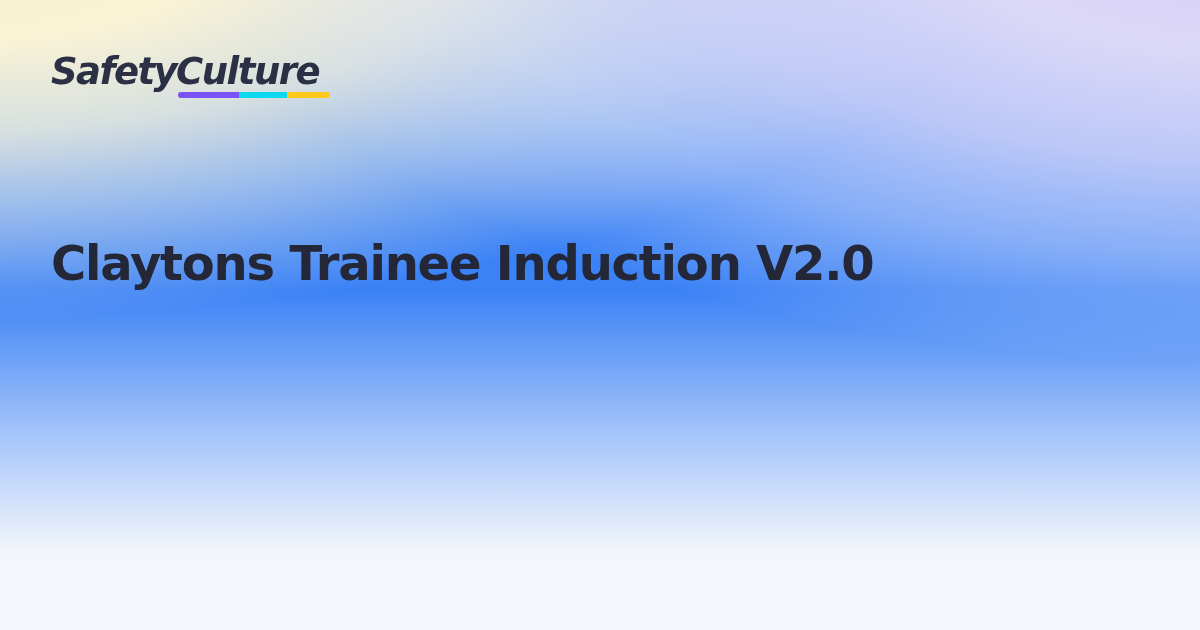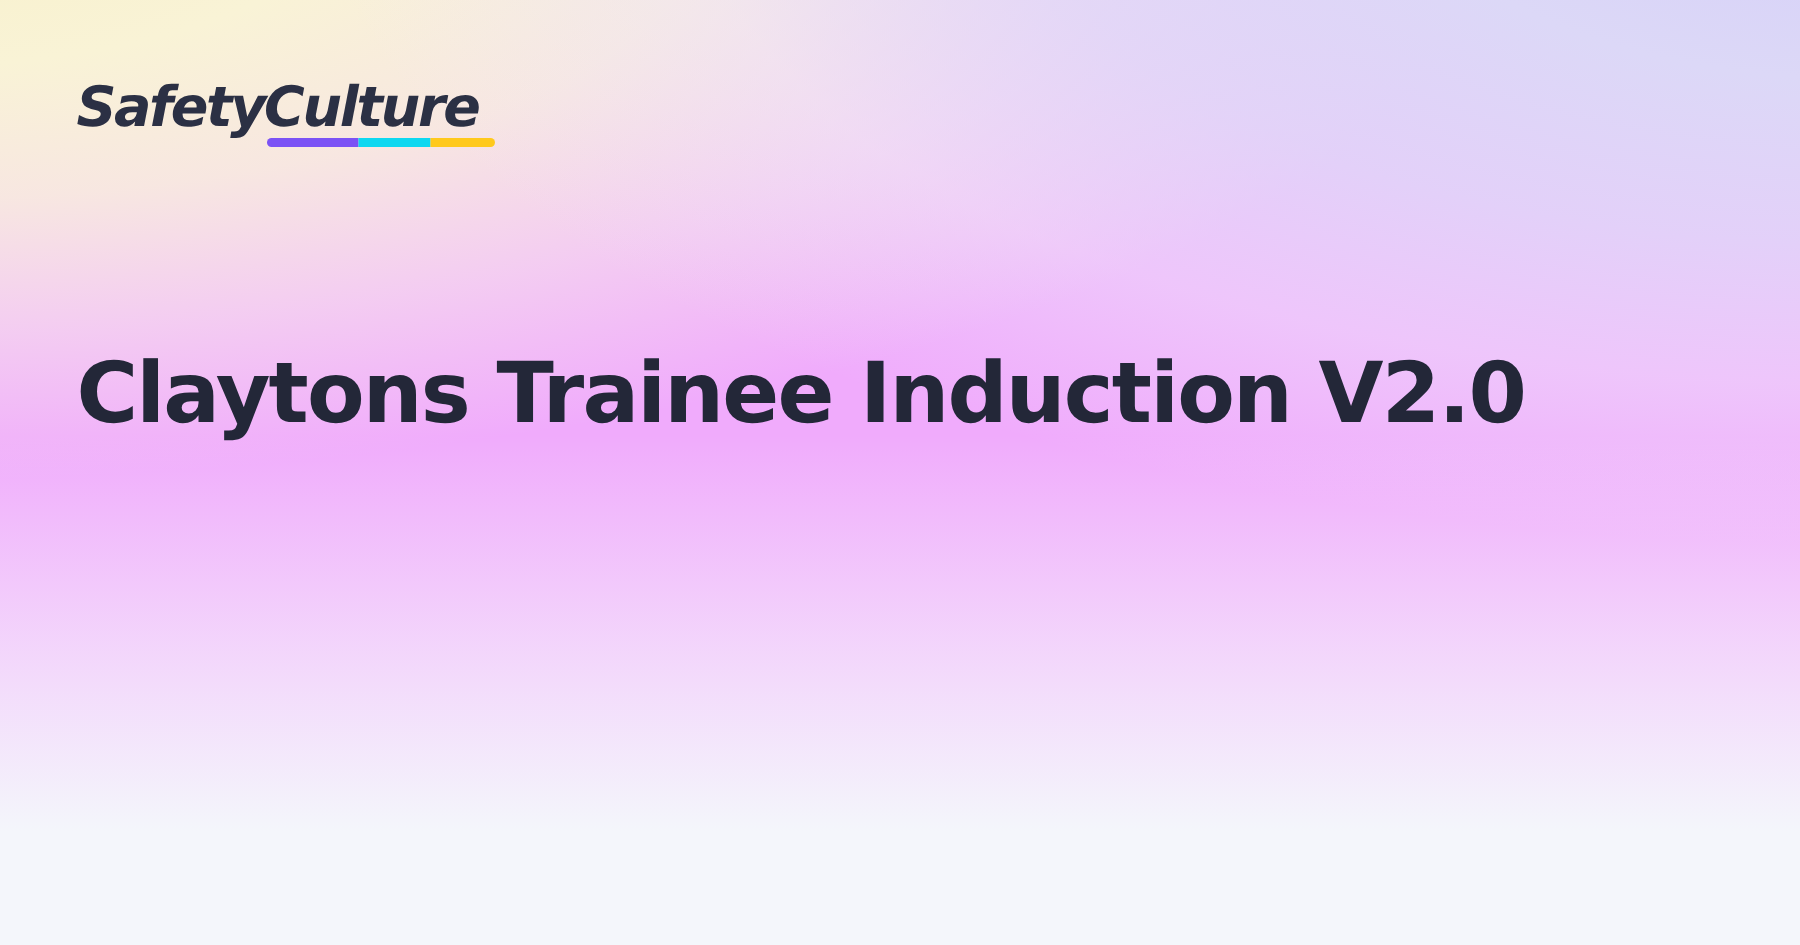"SafetyCulture" .og-canvas { background-color: #f0abfc -> #3b82f6 }
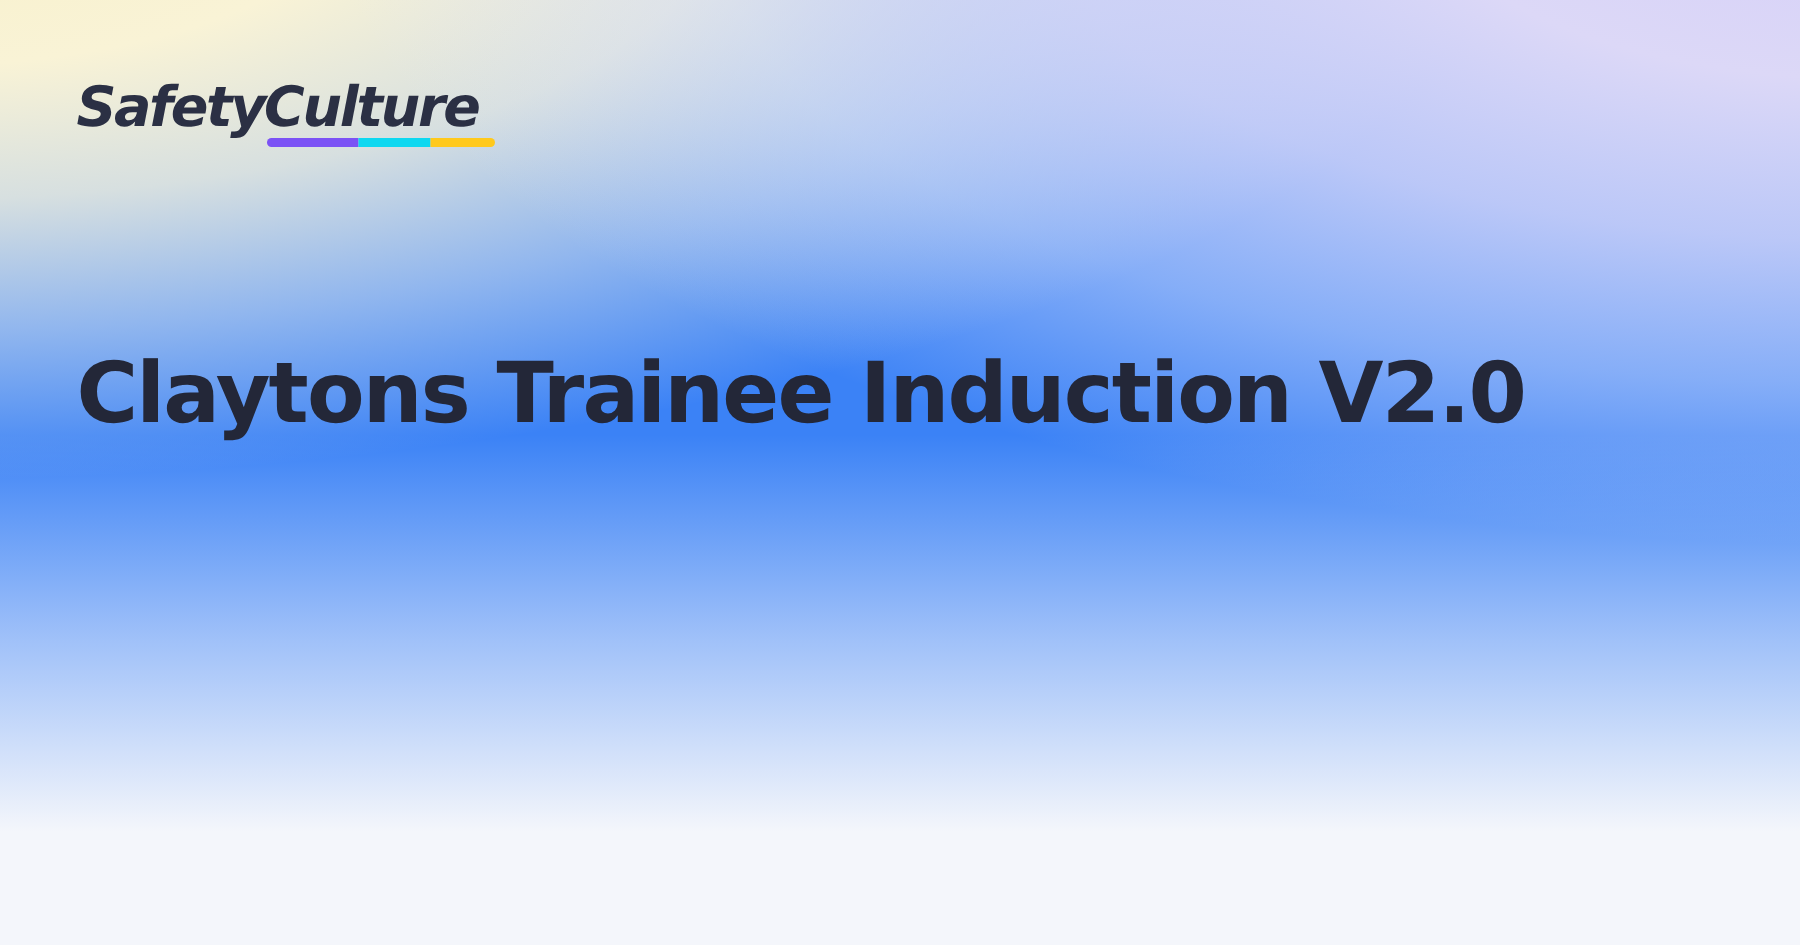"Claytons Trainee Induction V2.0" .headline { font-size: 56px -> 48px }
